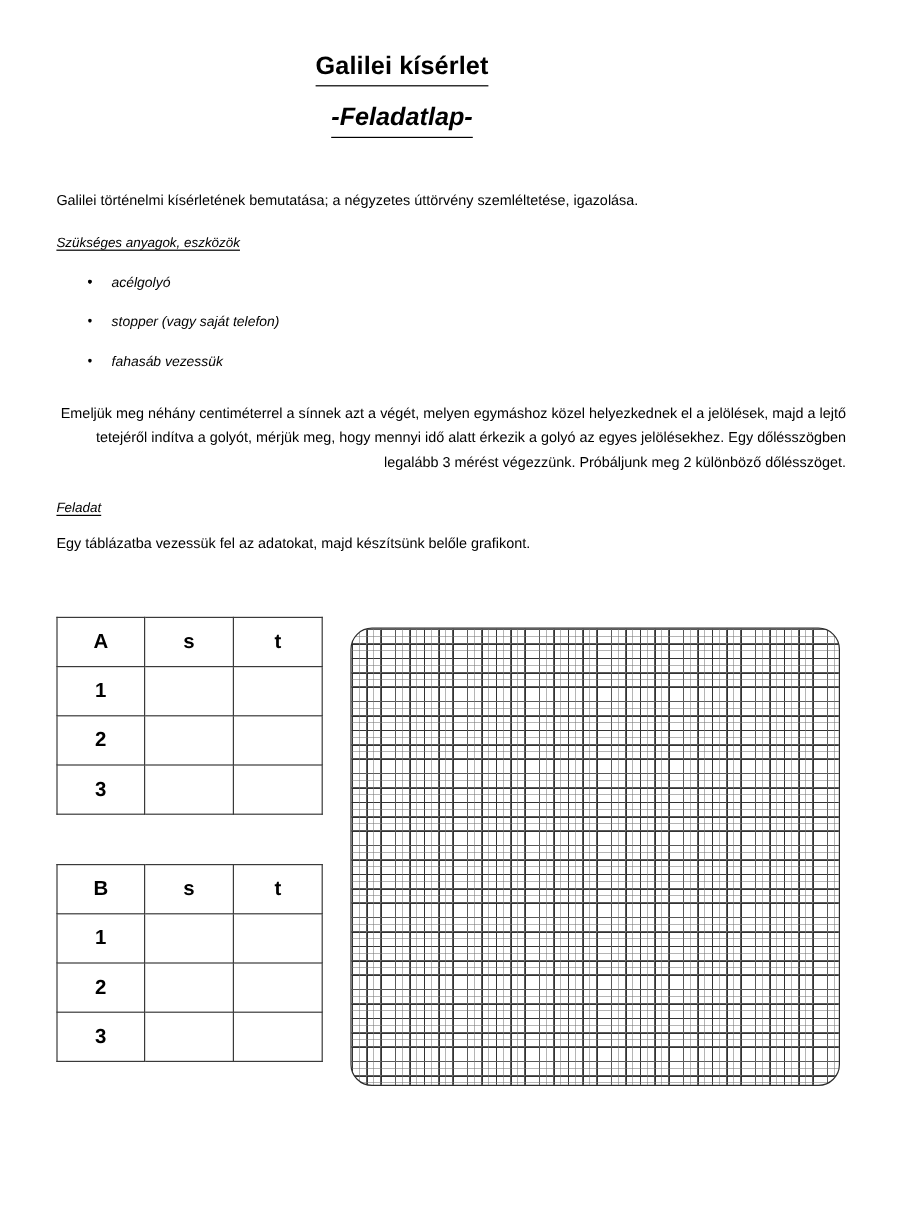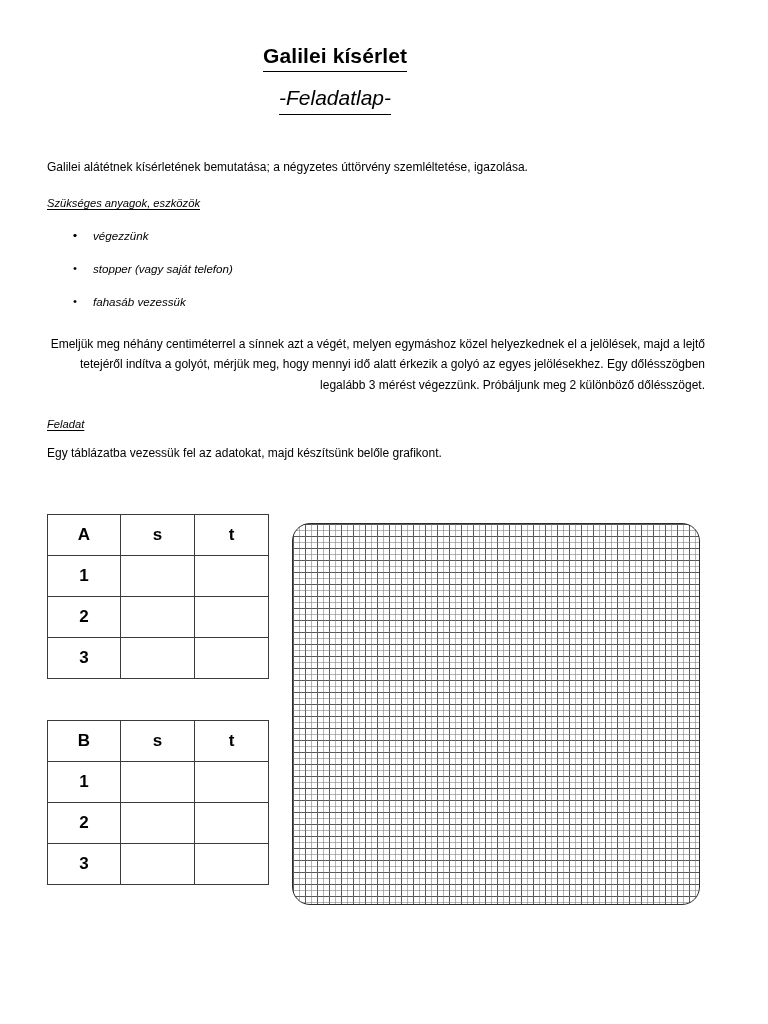"-Feladatlap-" .doc-subtitle { font-weight: normal -> bold }
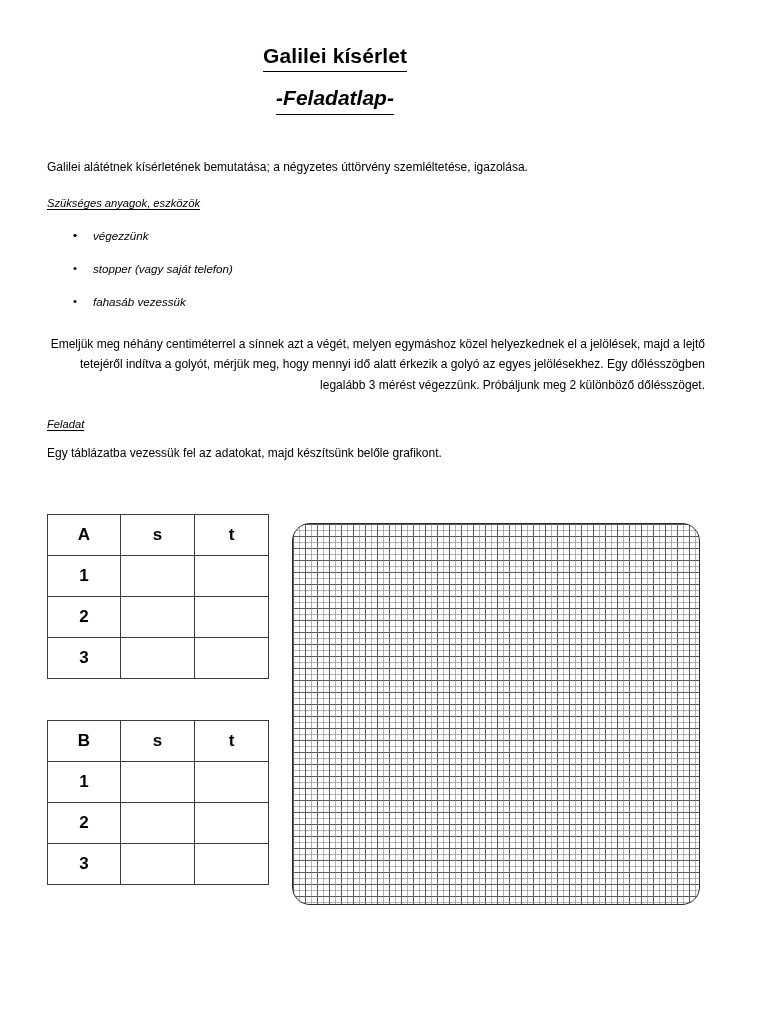"Galilei alátétnek kísérletének" p.para { text: alátétnek -> történelmi }
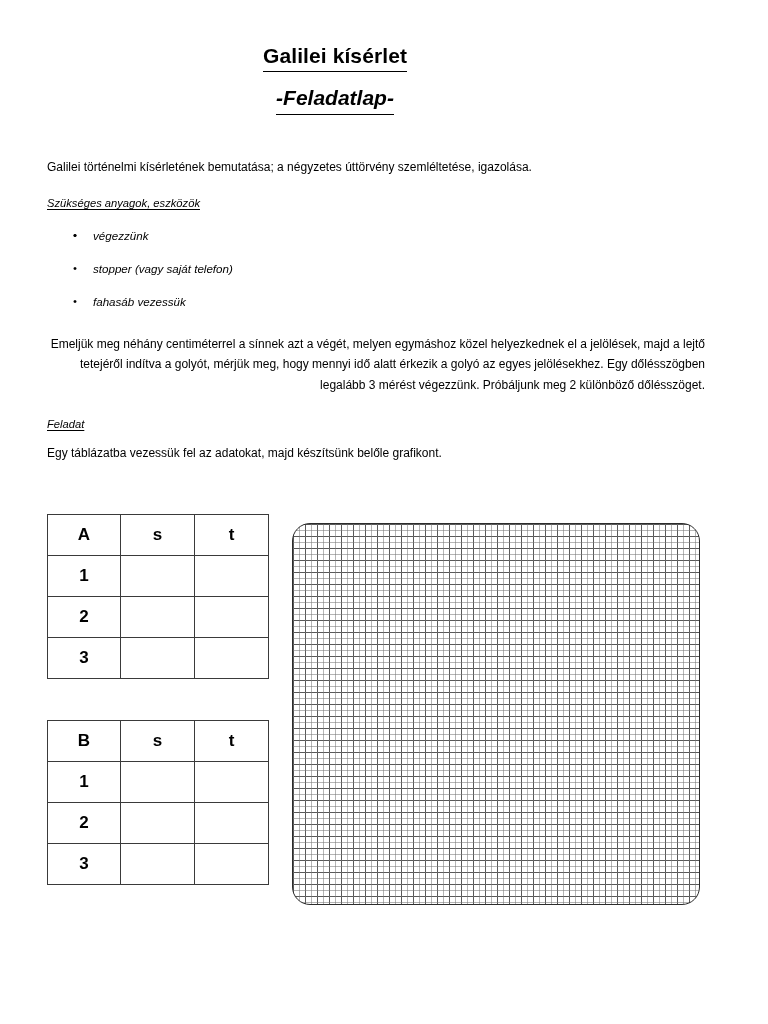"végezzünk" span { text: végezzünk -> acélgolyó }
